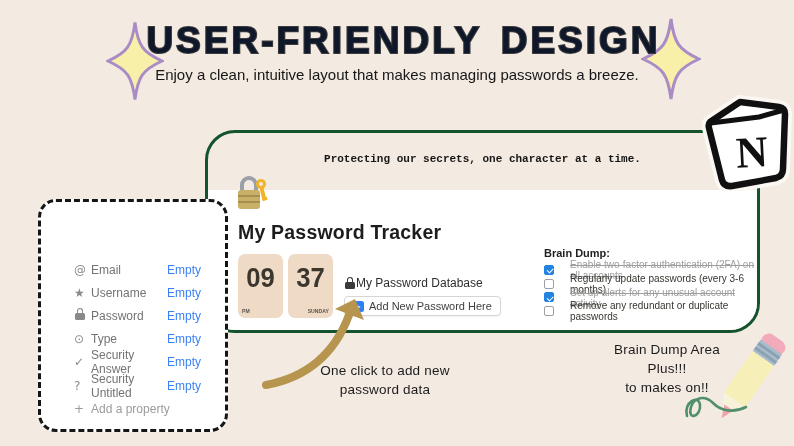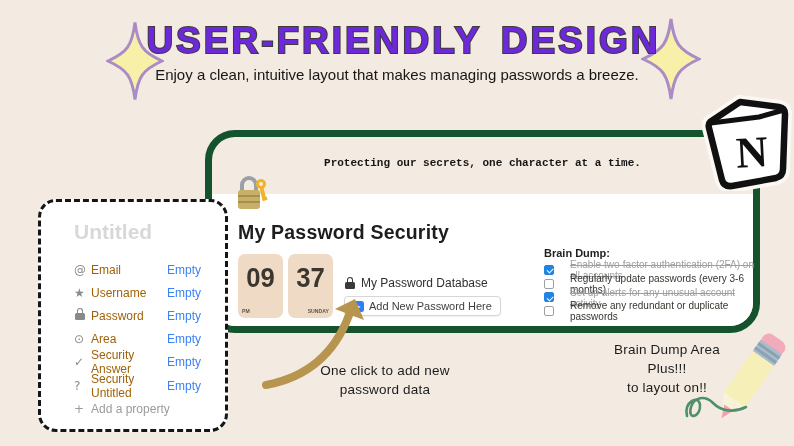"USER-FRIENDLY DESIGN" .big-title { color: #6d28d9 -> #0f172a }
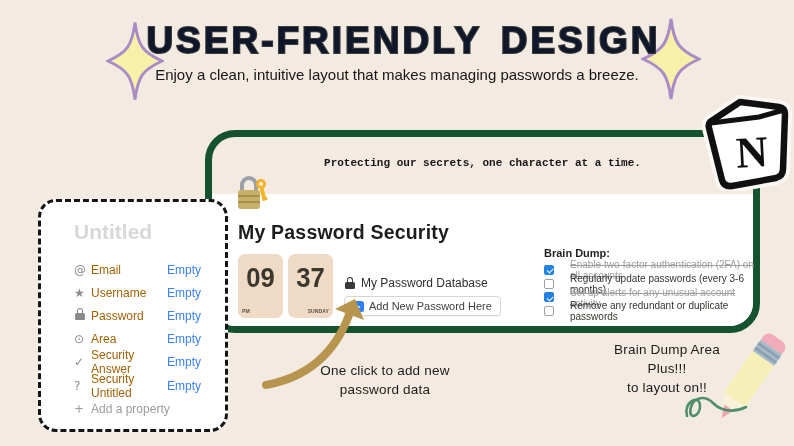"Protecting our secrets, one character" .nwindow { border: 7px solid #14532d -> 3px solid #14532d }
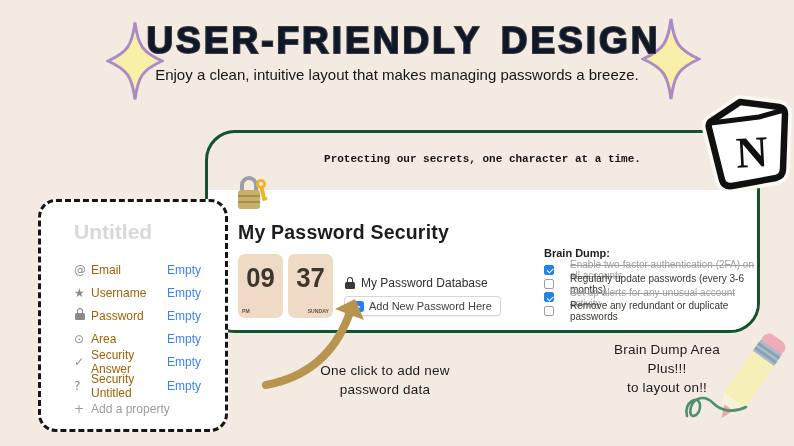"Untitled" div.untitled { html: <div>Untitled</div> -> none }
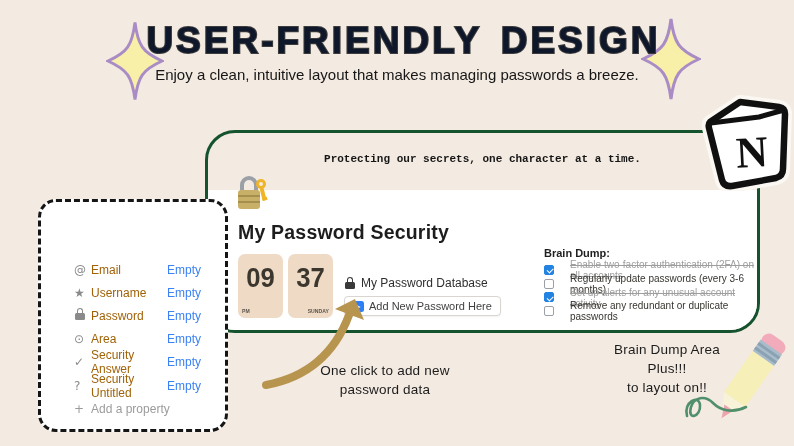"My Password Security" div.page-heading { text: Security -> Tracker }
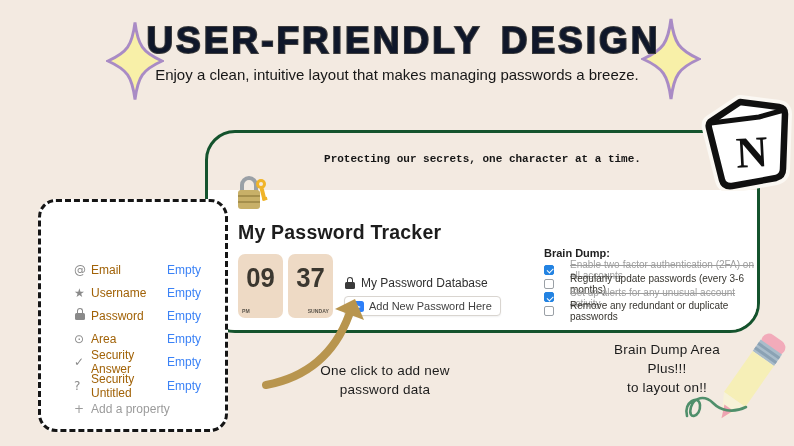"Email" .p-label { color: #a16207 -> #737373 }
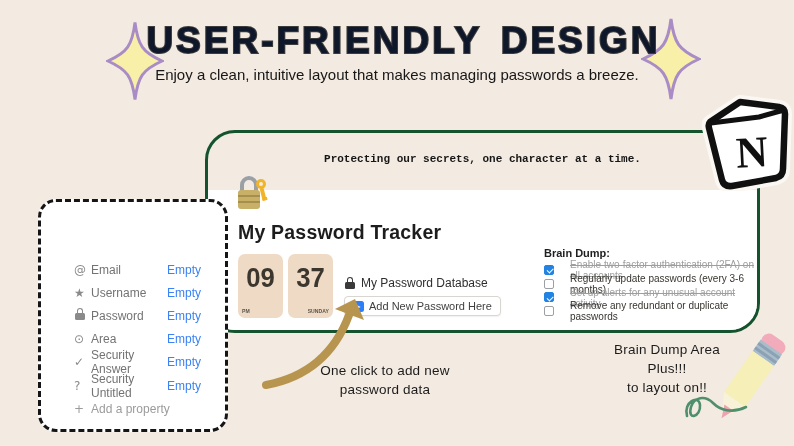"My Password Database" .db-label { gap: 5px -> none }
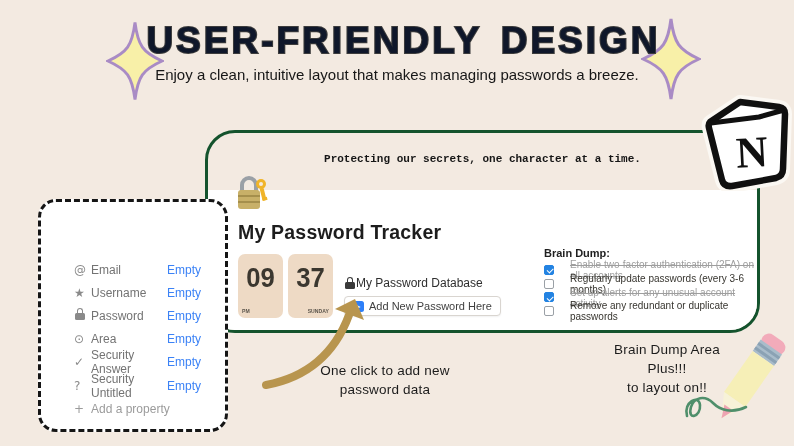"Area" span.p-label { text: Area -> Type }
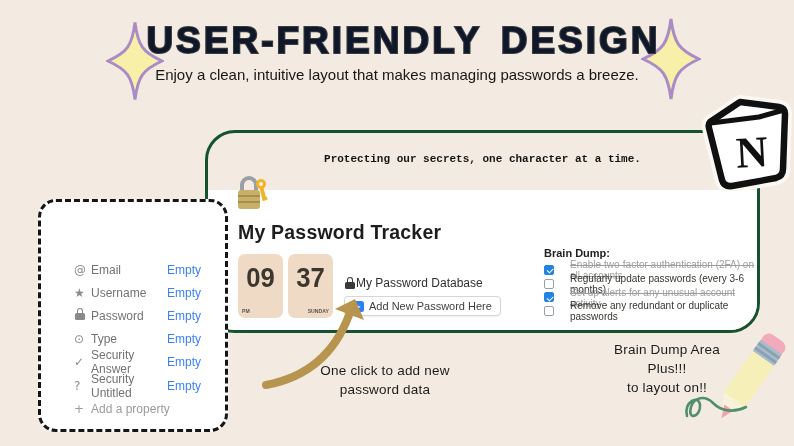"to layout on!!" div { text: layout -> makes }
